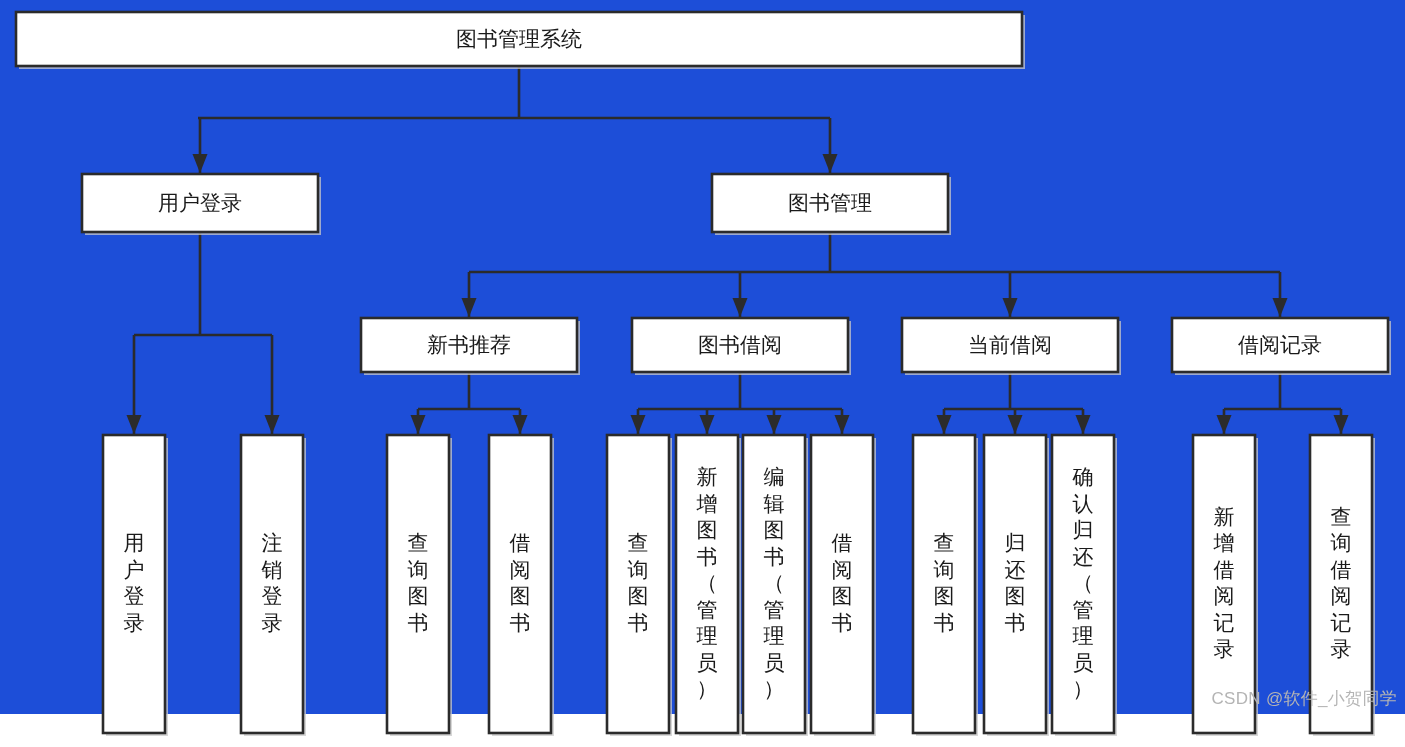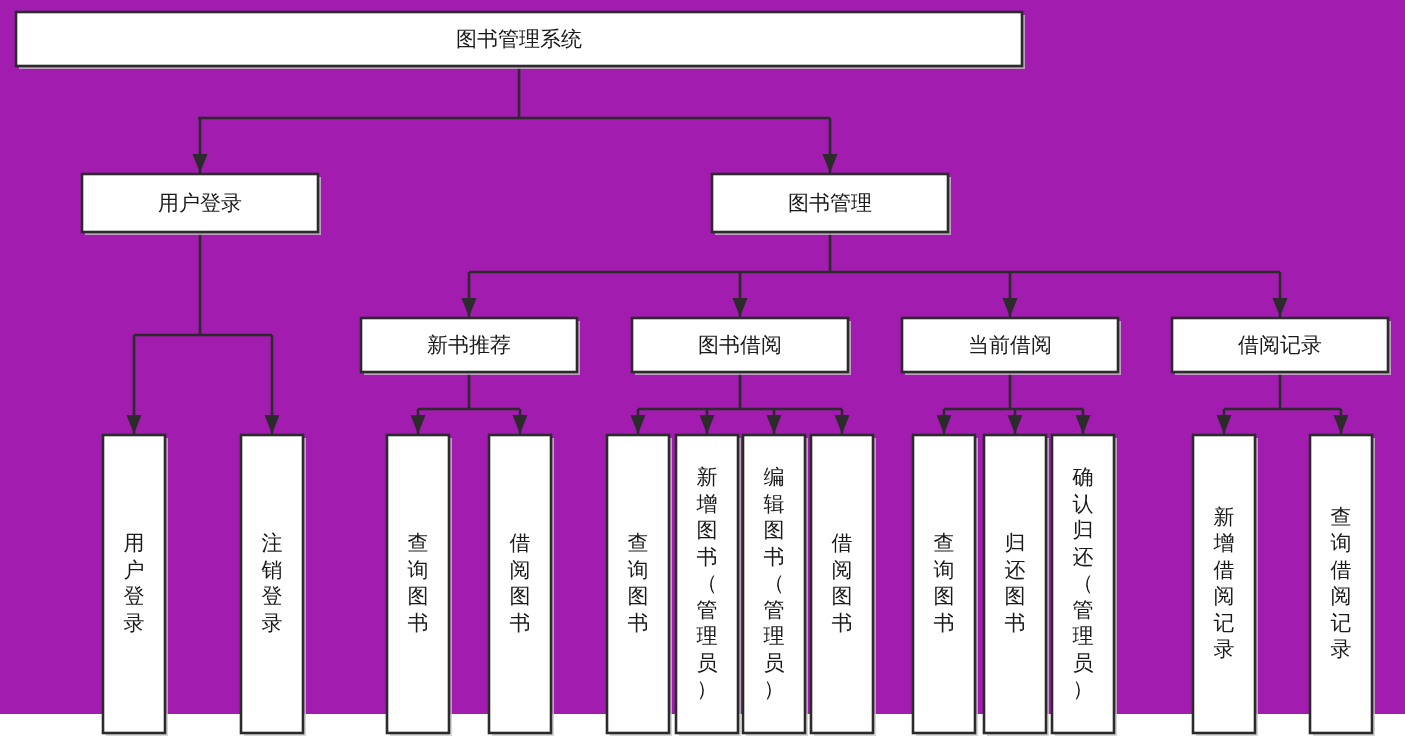"图书管理系统" #diagram-root { background: #a21caf -> #1d4ed8 }
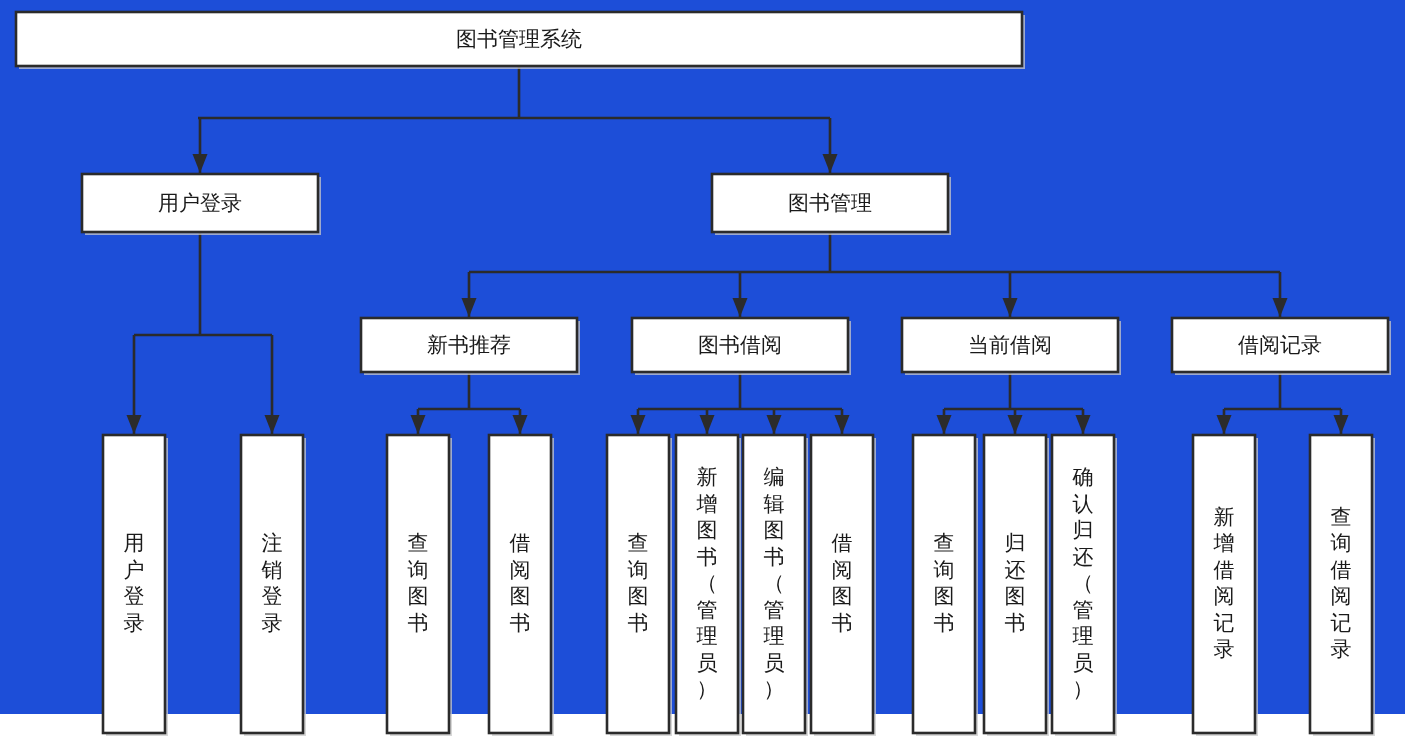"CSDN @软件_小贺同学" div.watermark { html: none -> <div>CSDN @软件_小贺同学</div> }
